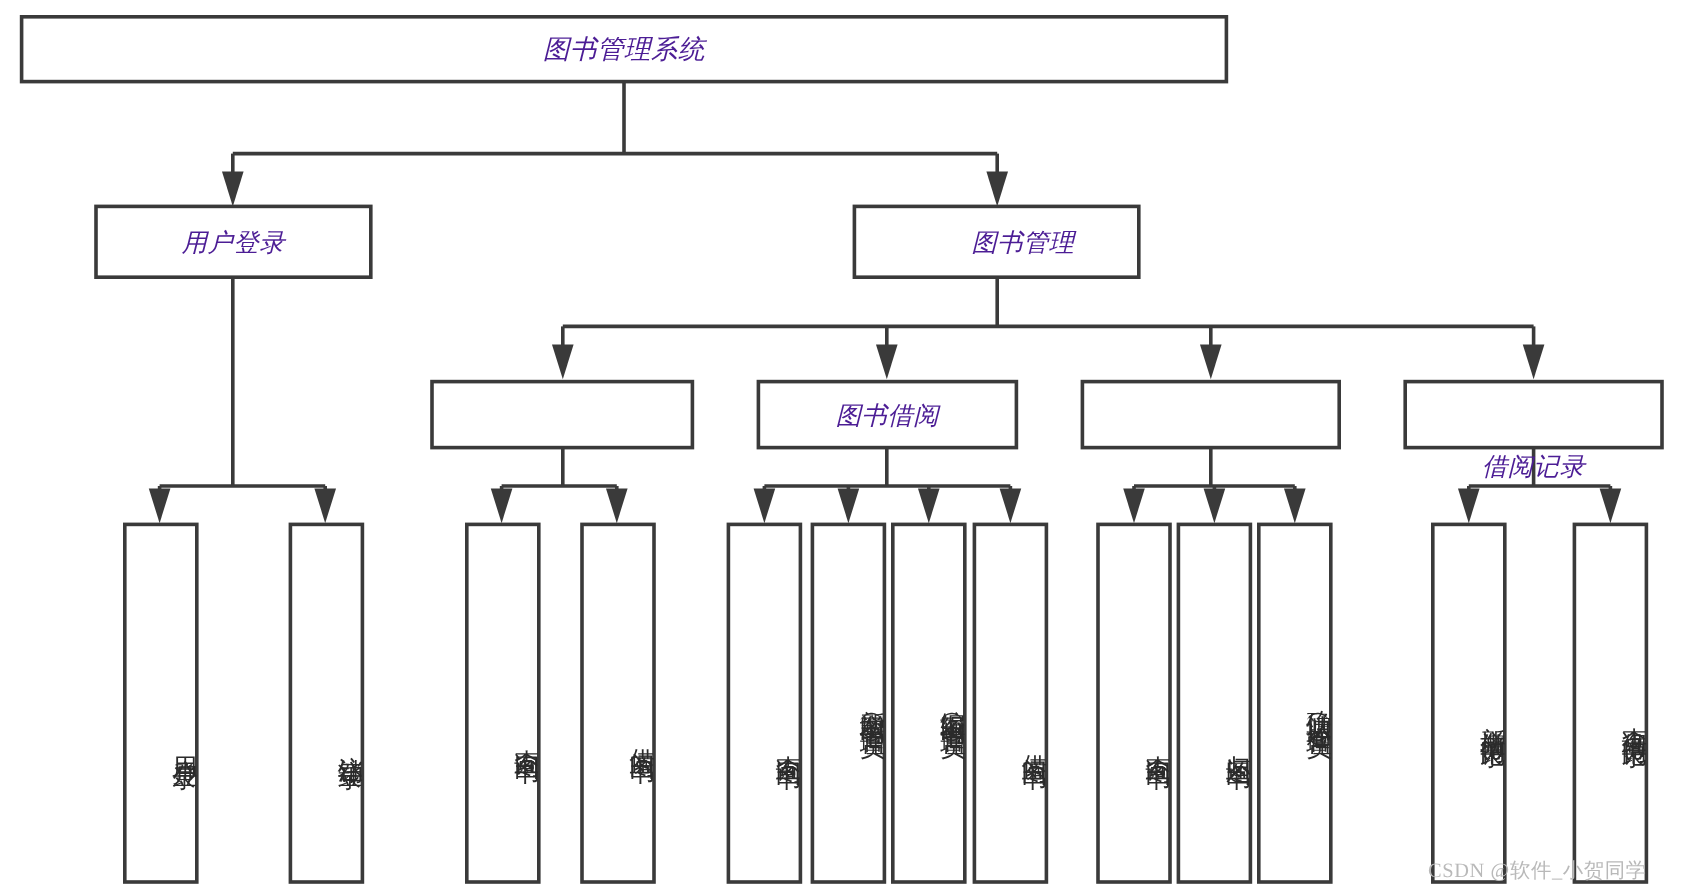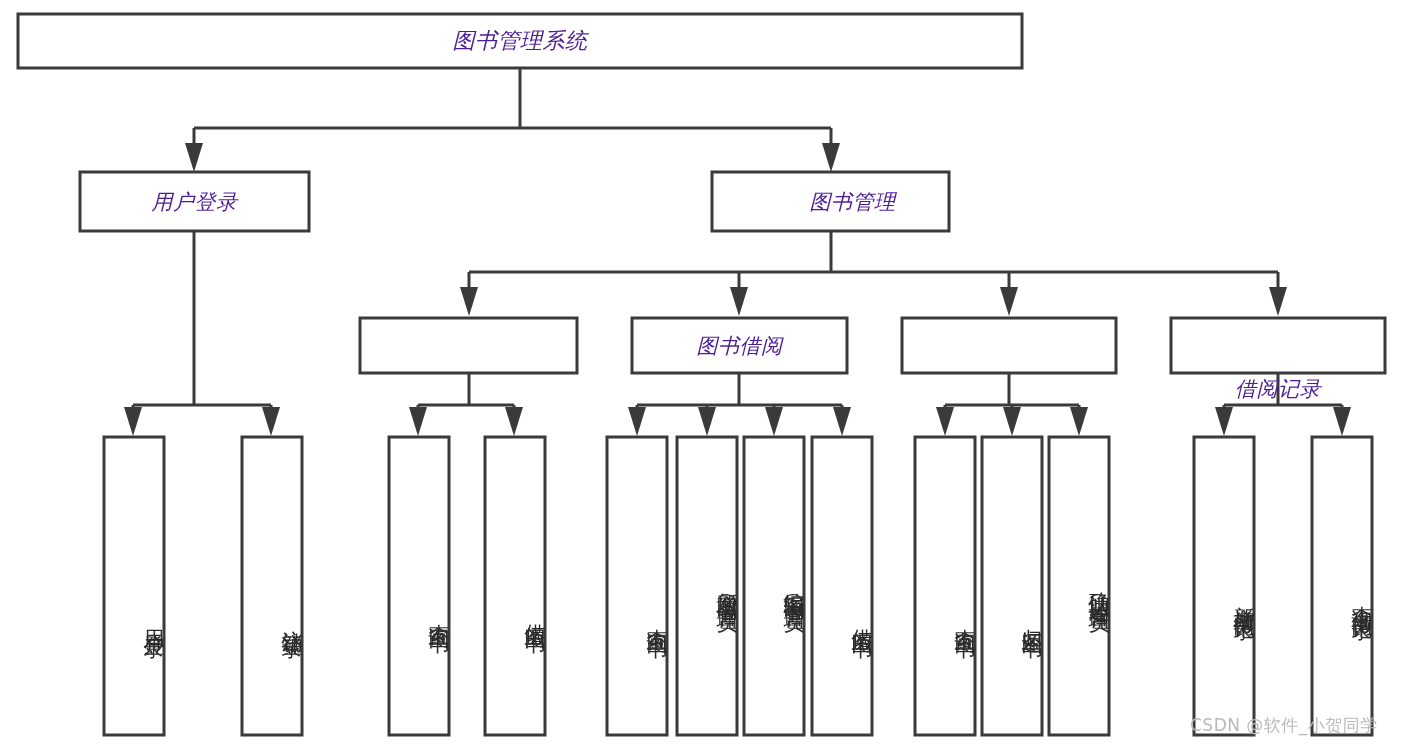"CSDN @软件_小贺同学" .watermark { font-family: none -> Liberation Serif, serif }
